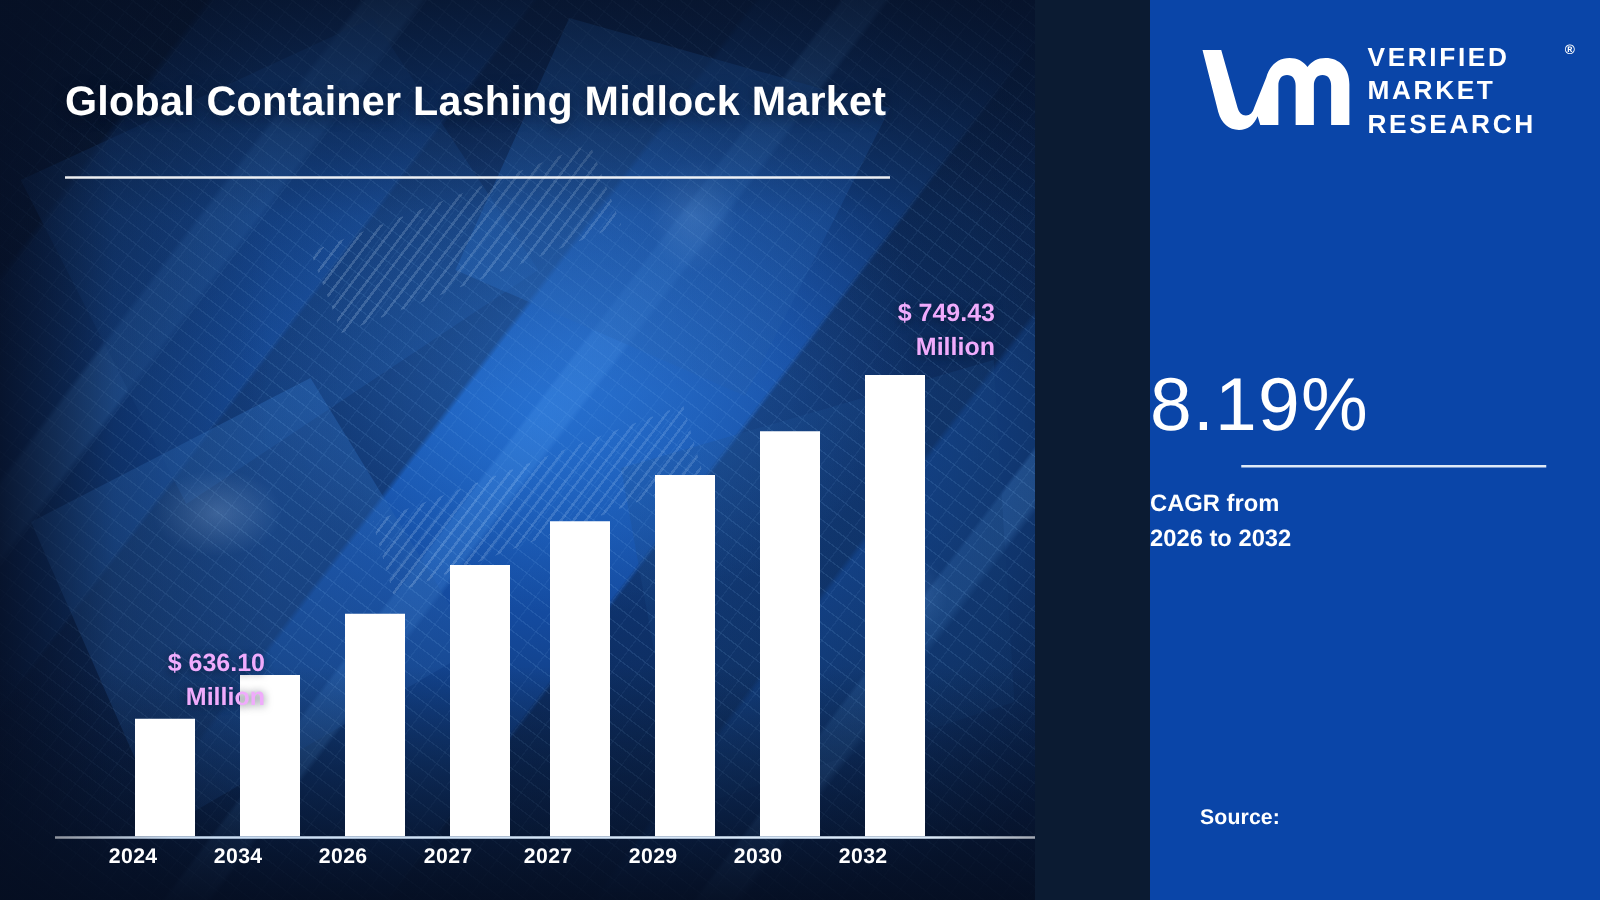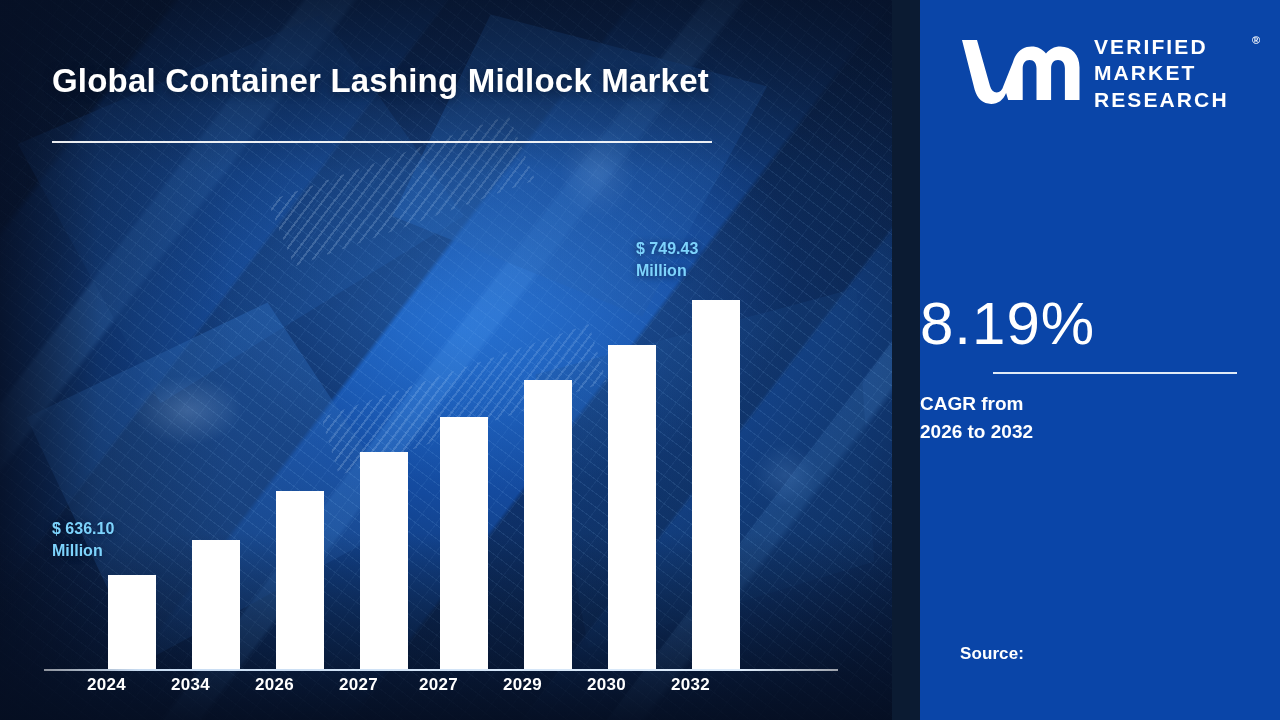"Global Container Lashing Midlock Market" #chart-panel { width: 892px -> 828px }
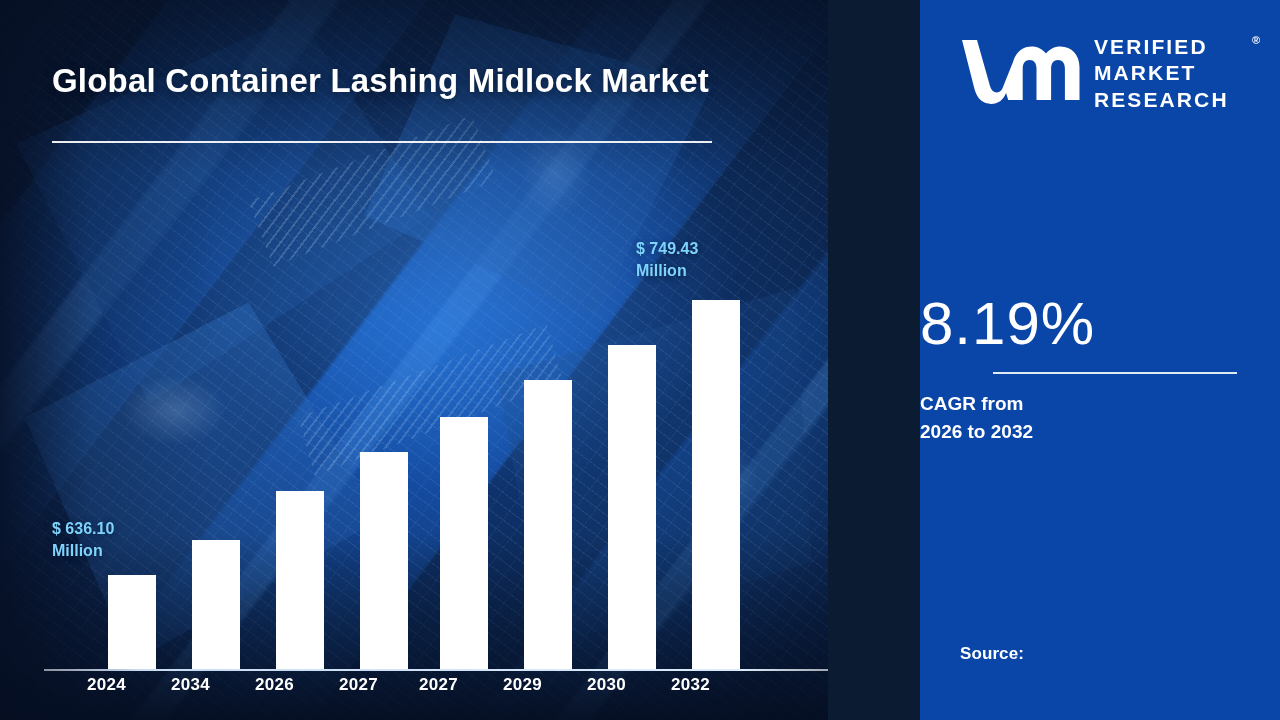"$ 749.43" .val-label { color: #7dd3fc -> #f0abfc; font-size: 16px -> 20px; text-align: left -> right }
